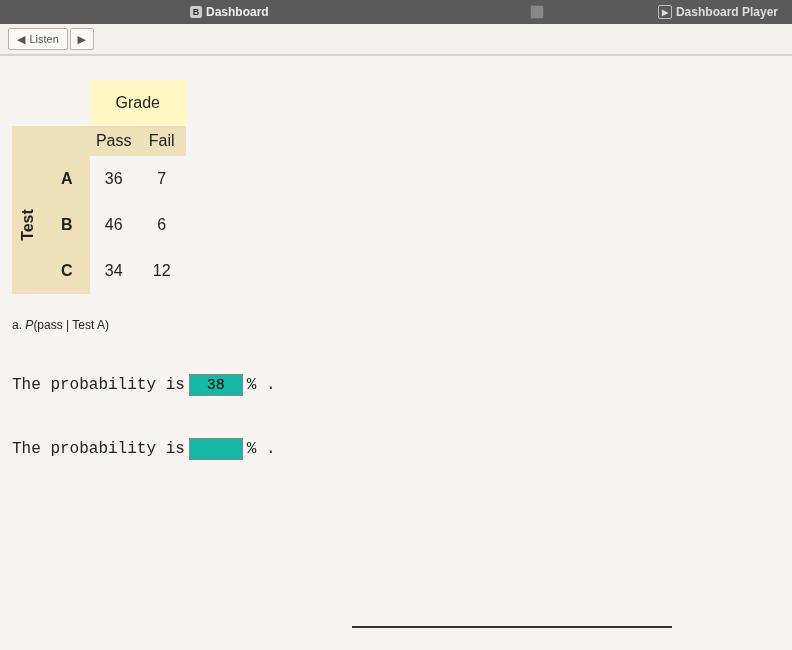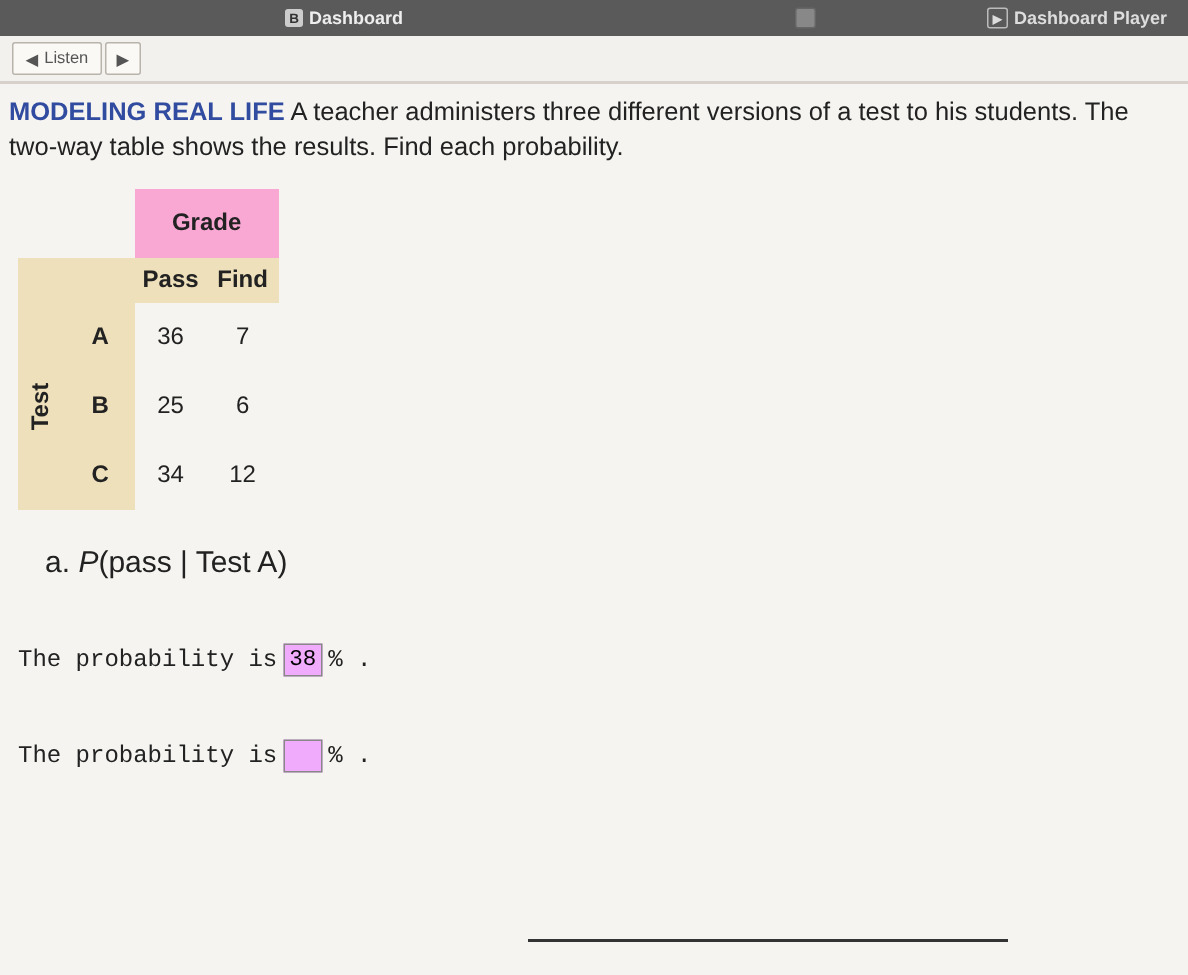"MODELING REAL LIFE A teacher" p.prompt { html: <p> <span>MODELING REAL LIFE</span> <span>A teacher administers three different versions of a test to his students. The two-way table shows the results. Find each probability.</span> </p> -> none }
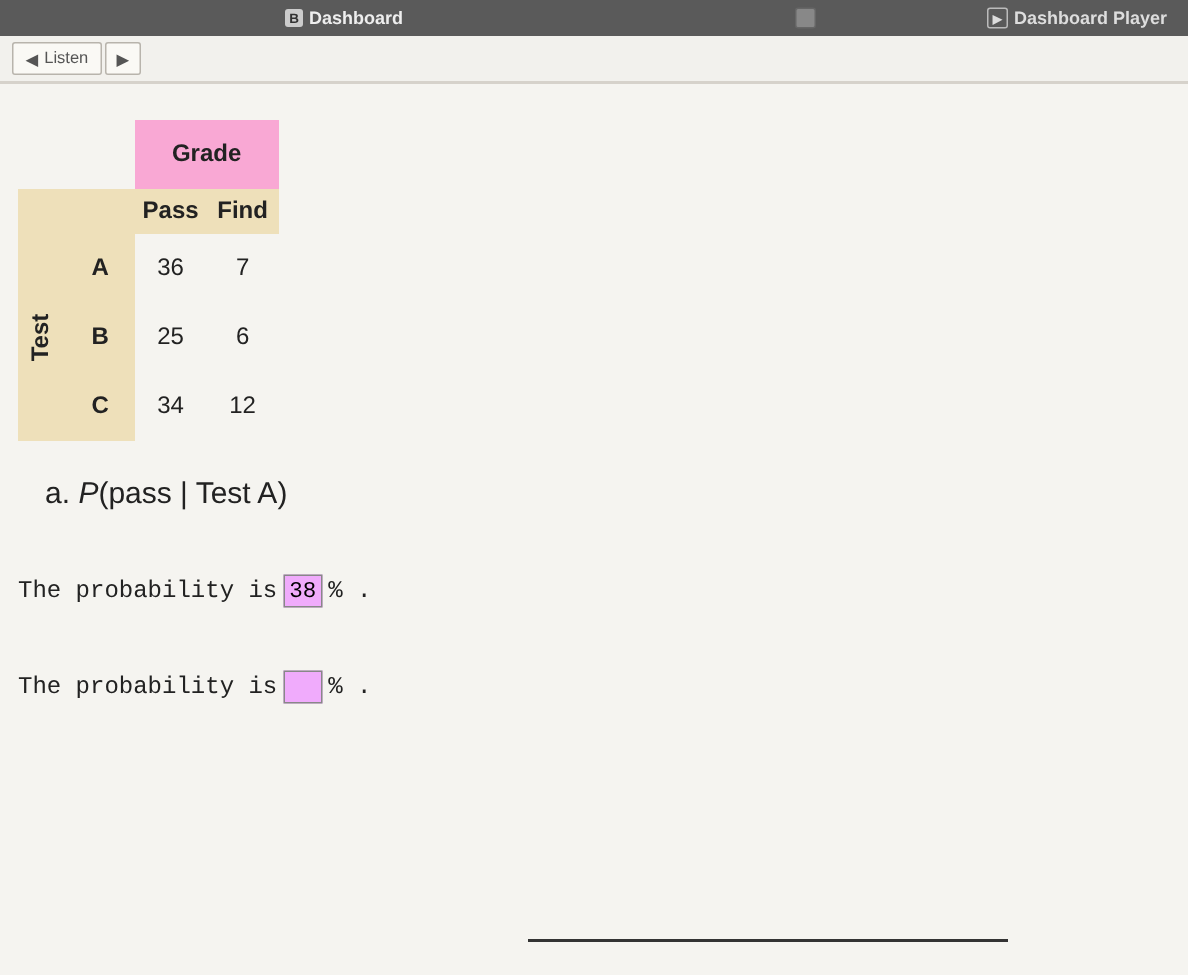"Grade" .grade-header { background: #f9a8d4 -> #fef9c3; font-weight: bold -> normal }
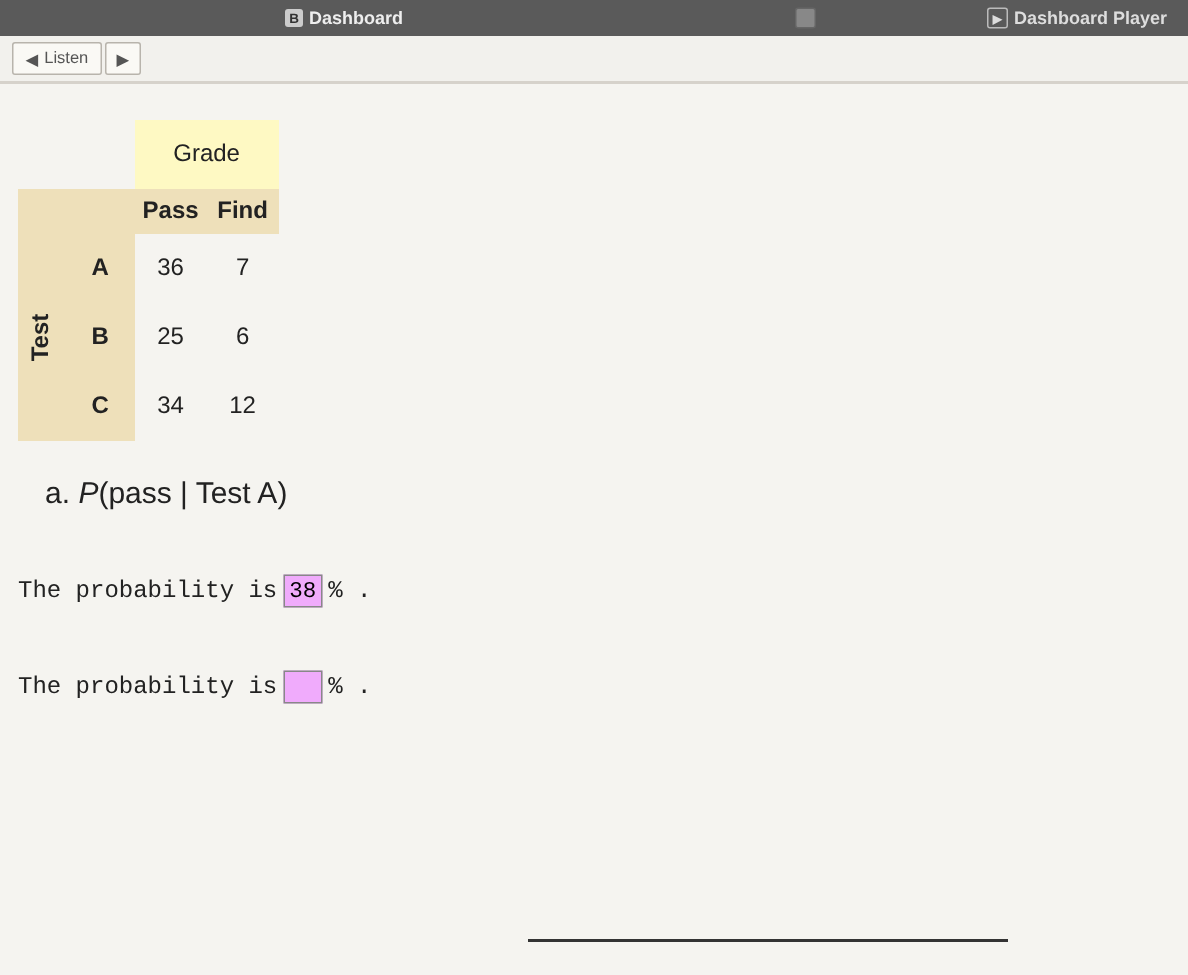"Pass" .subhead-row th { font-weight: bold -> normal }
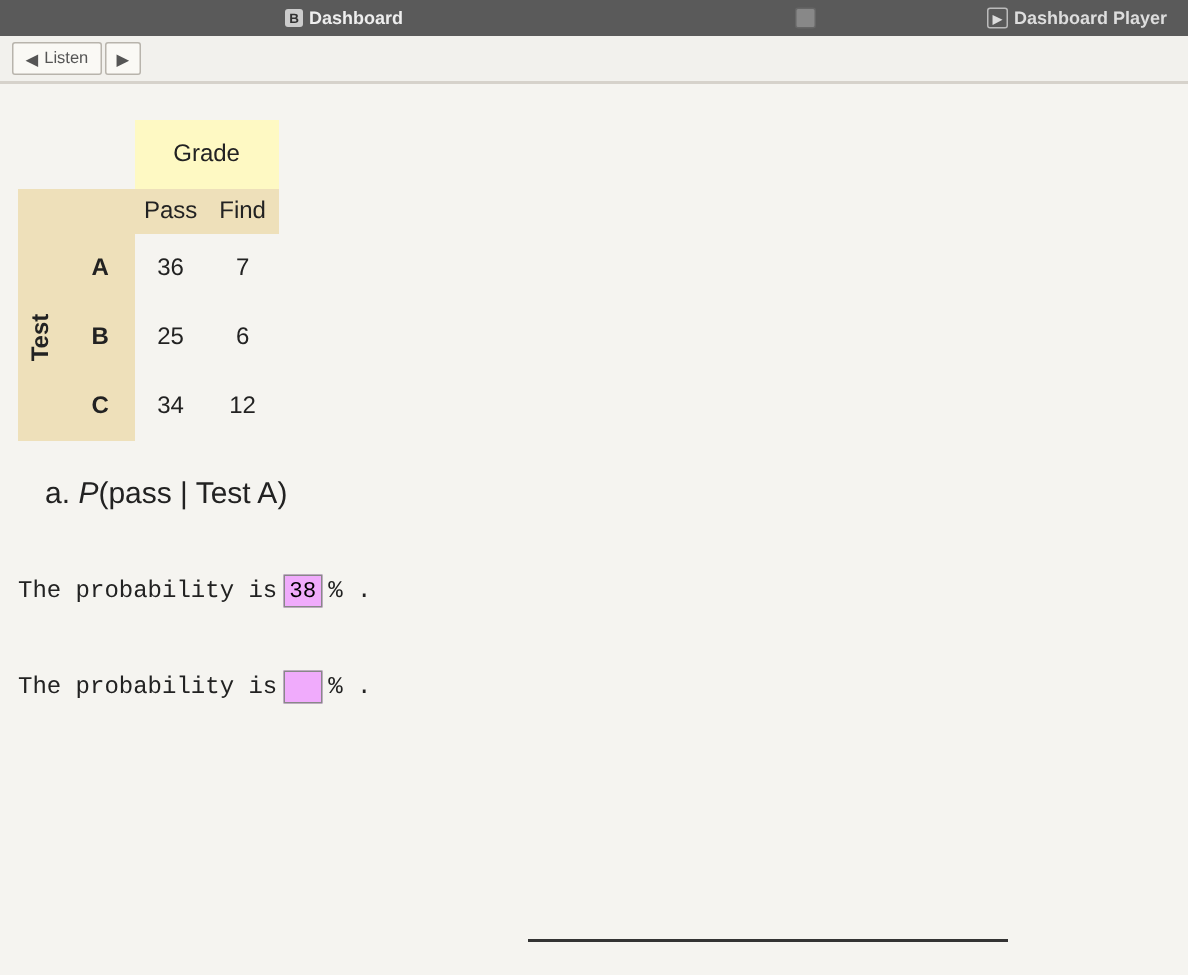"Find" th { text: Find -> Fail }
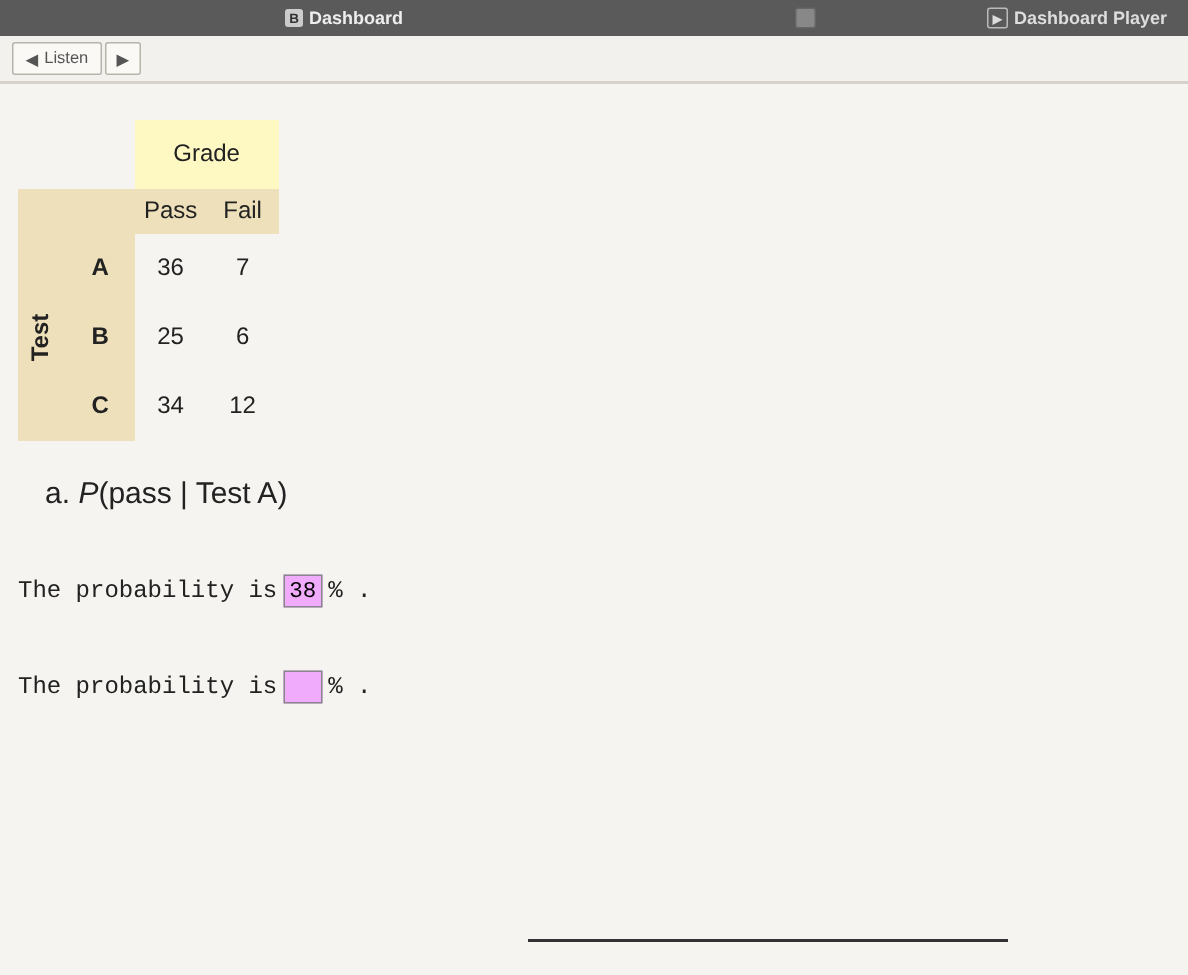"25" td.cell { text: 25 -> 46 }
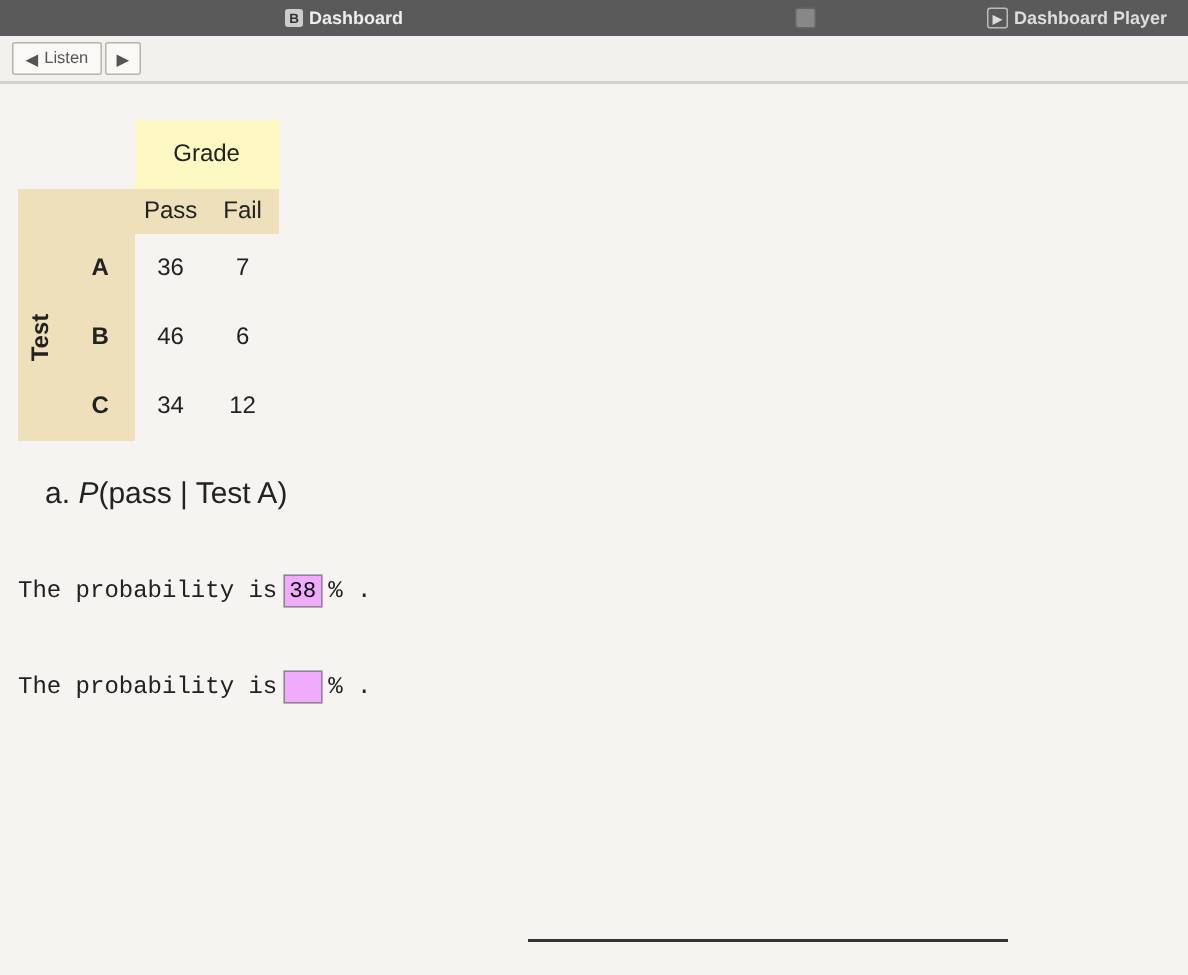"a. P(pass | Test A)" .question { font-size: 20px -> 12px; margin-left: 24px -> 6px }
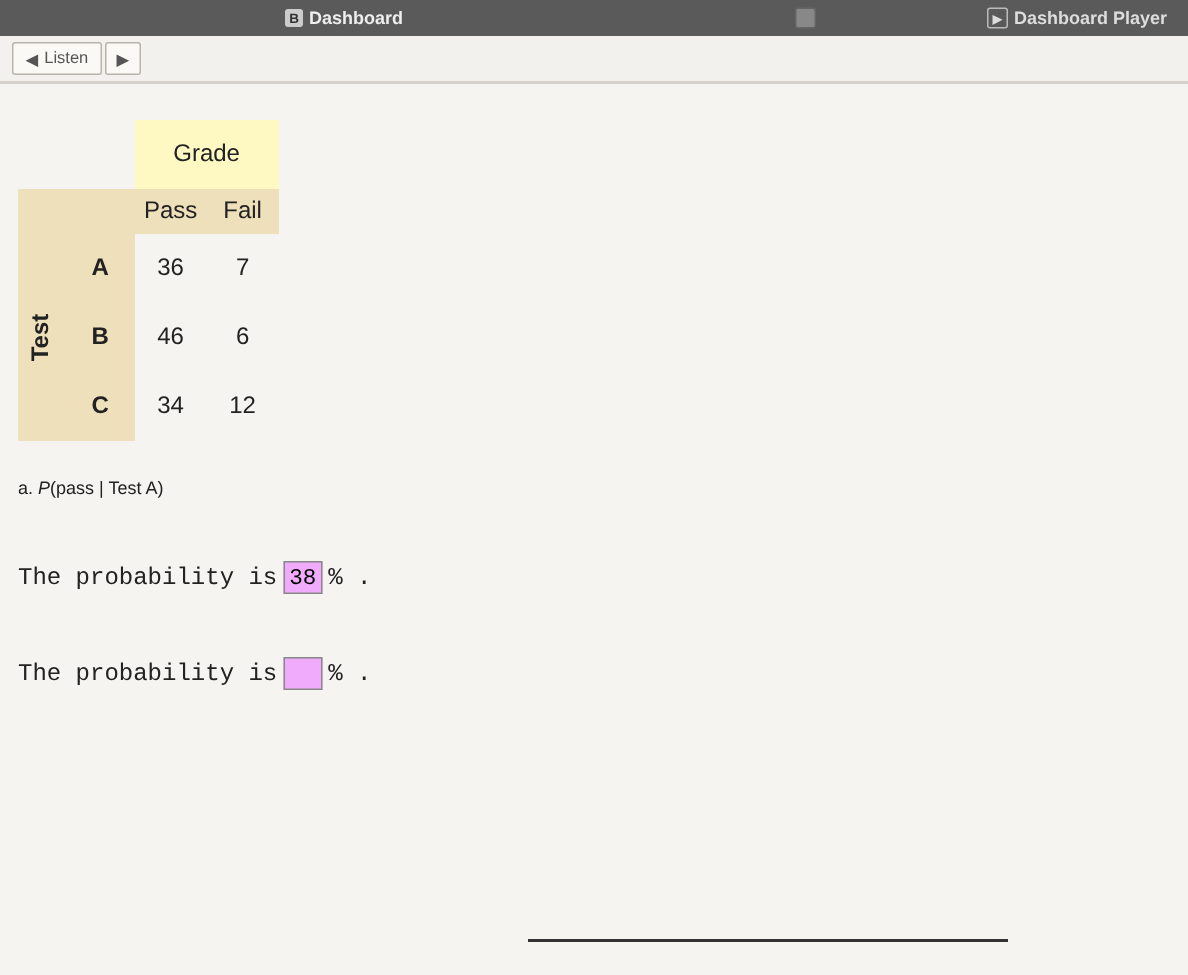"38" .answer-input { background: #f0abfc -> #14b8a6; width: 26px -> 54px }
